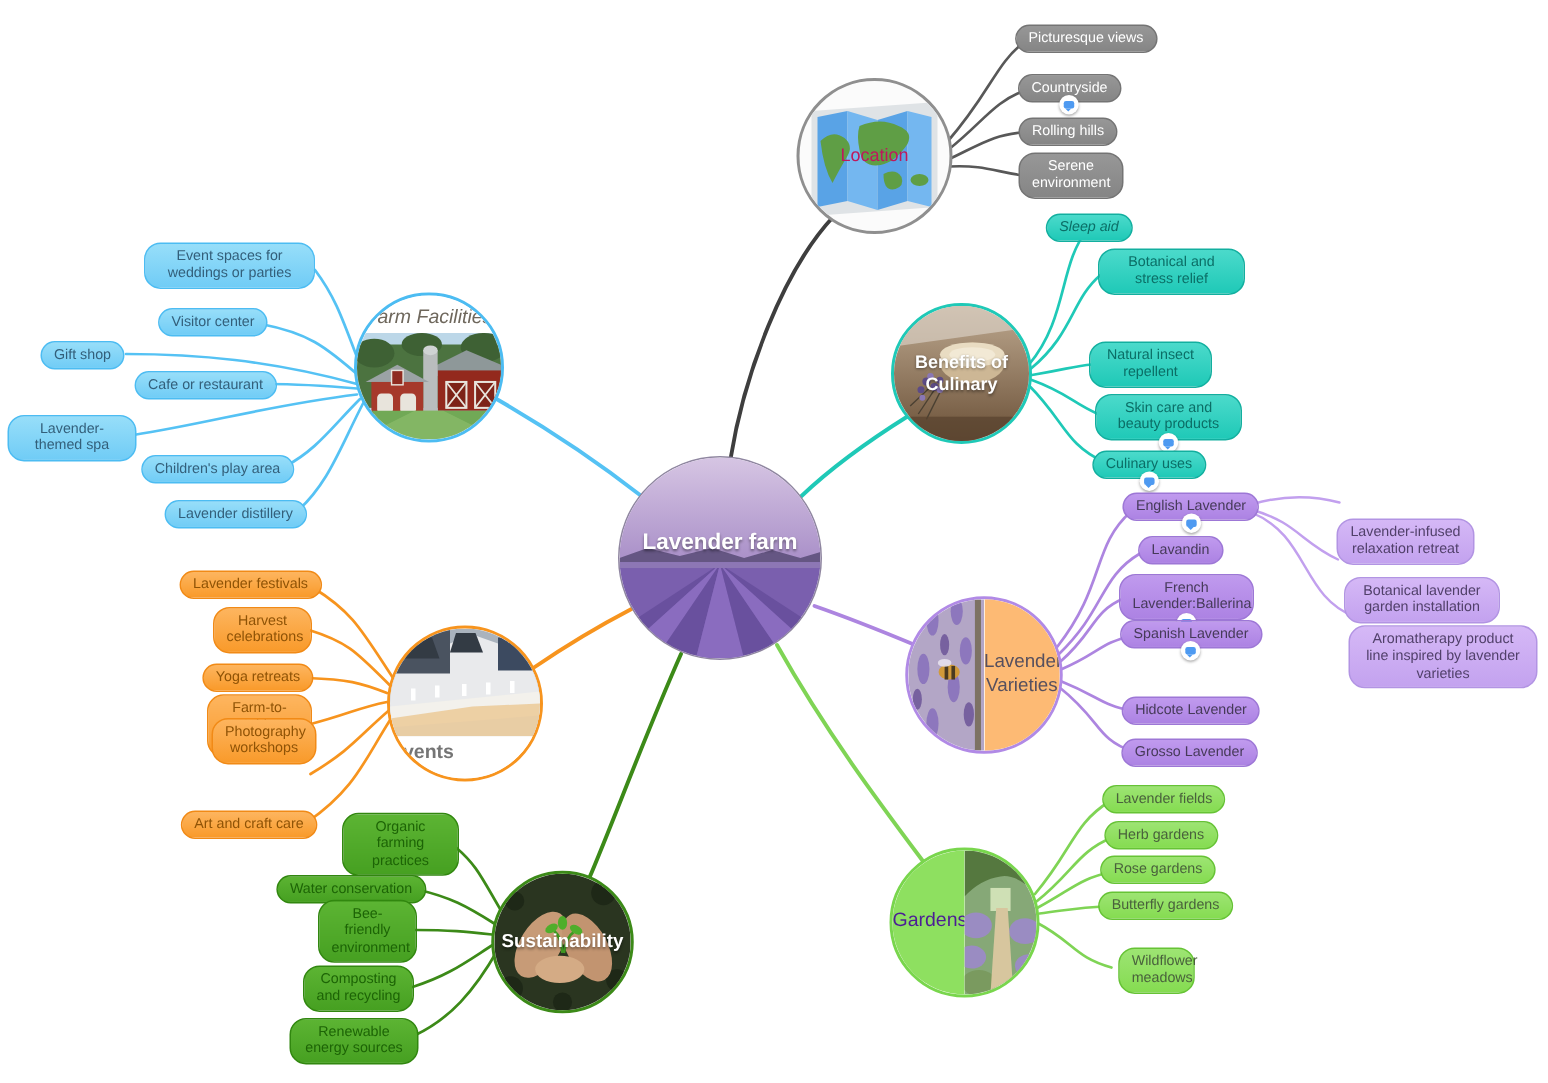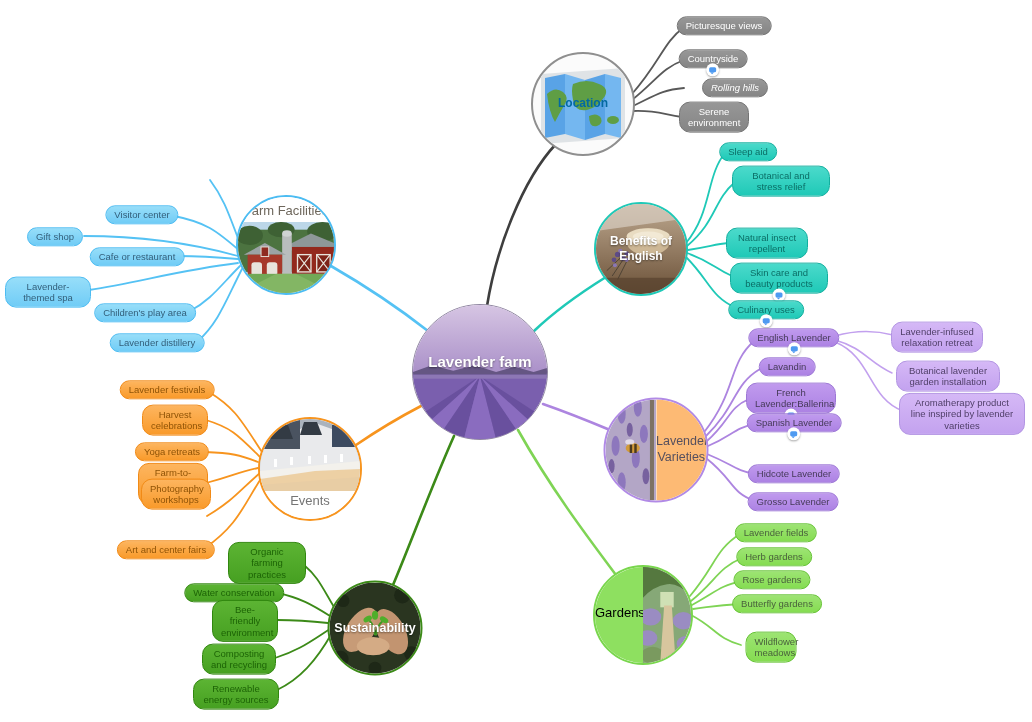"Rolling hills" div.pill { font-style: italic -> none; left: 735px -> 712px }
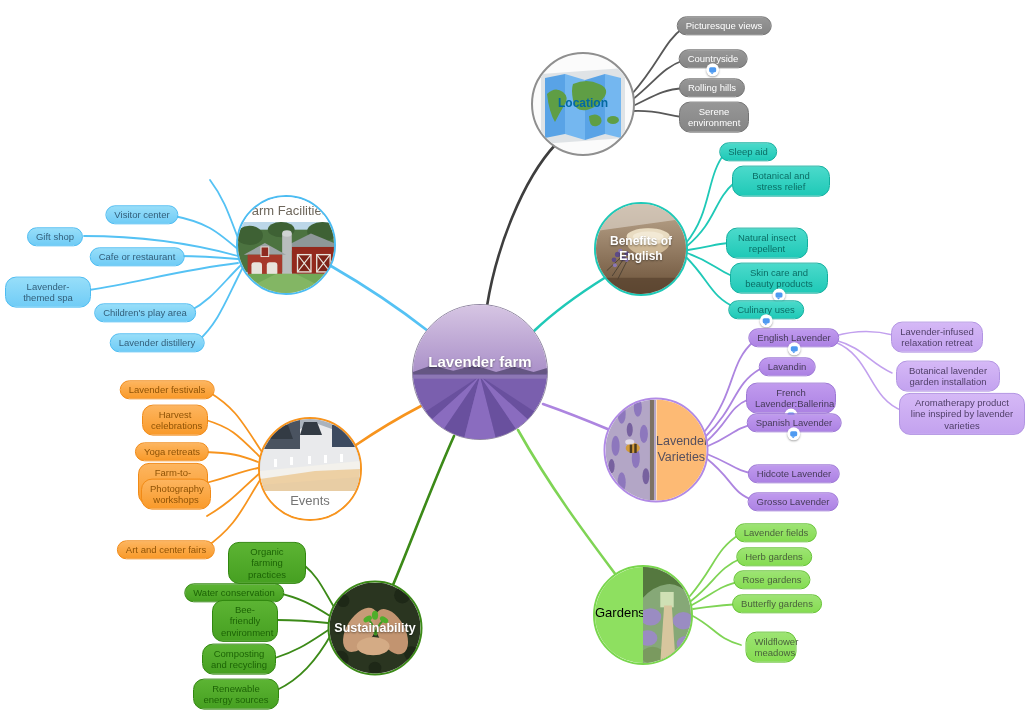"Location" div.node-label { color: #0369a1 -> #be185d; font-weight: bold -> normal }
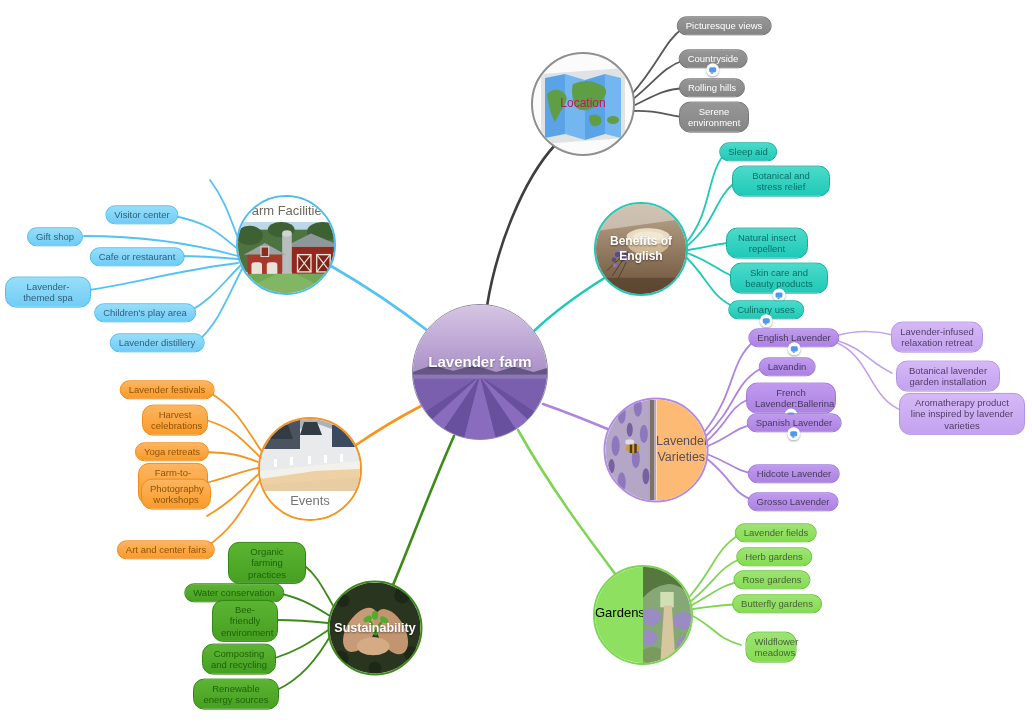"Sleep aid" div.pill { font-style: none -> italic; left: 748px -> 726px }
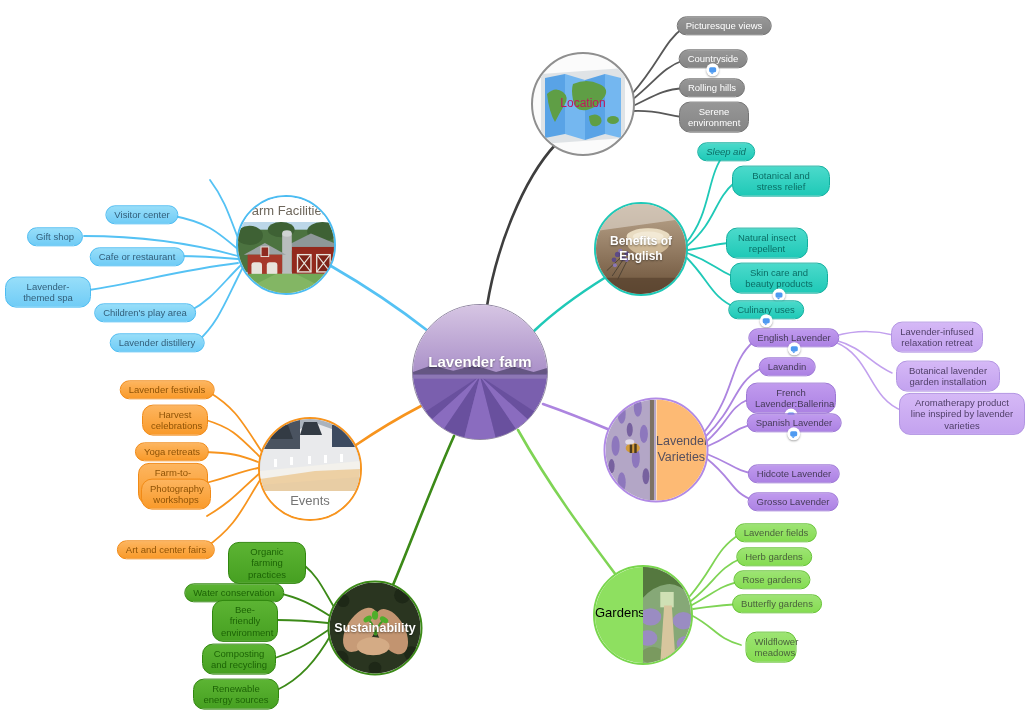"Event spaces for weddings or" div.pill { html: none -> <div><span>Event spaces for weddings or parties</span></div> }
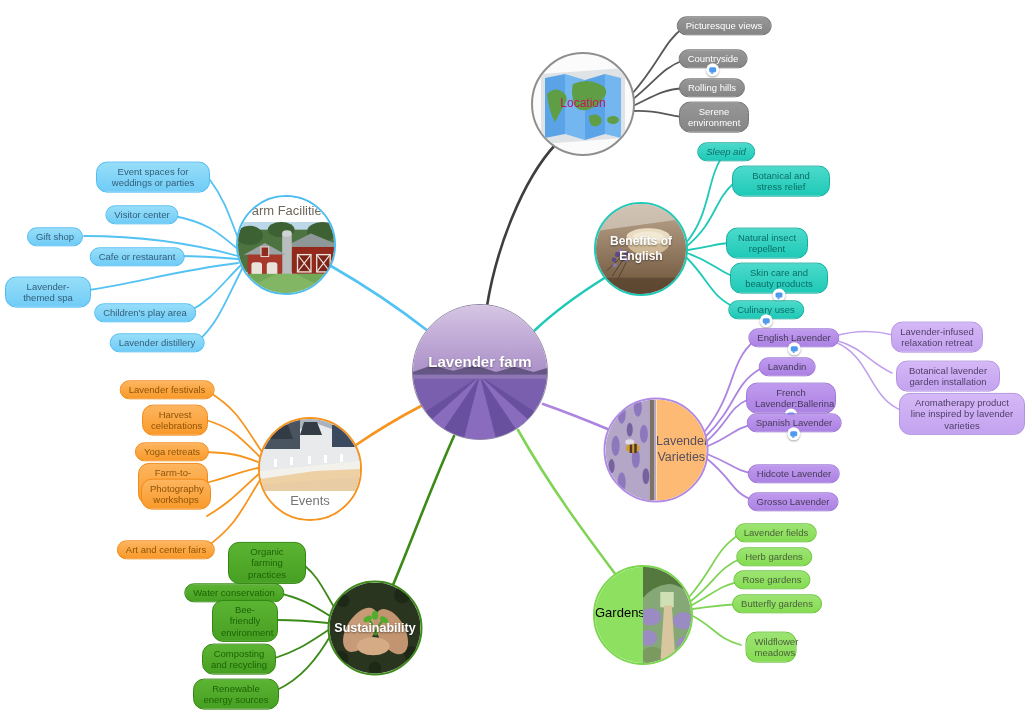"Farm Facilities" div.node { font-style: none -> italic }
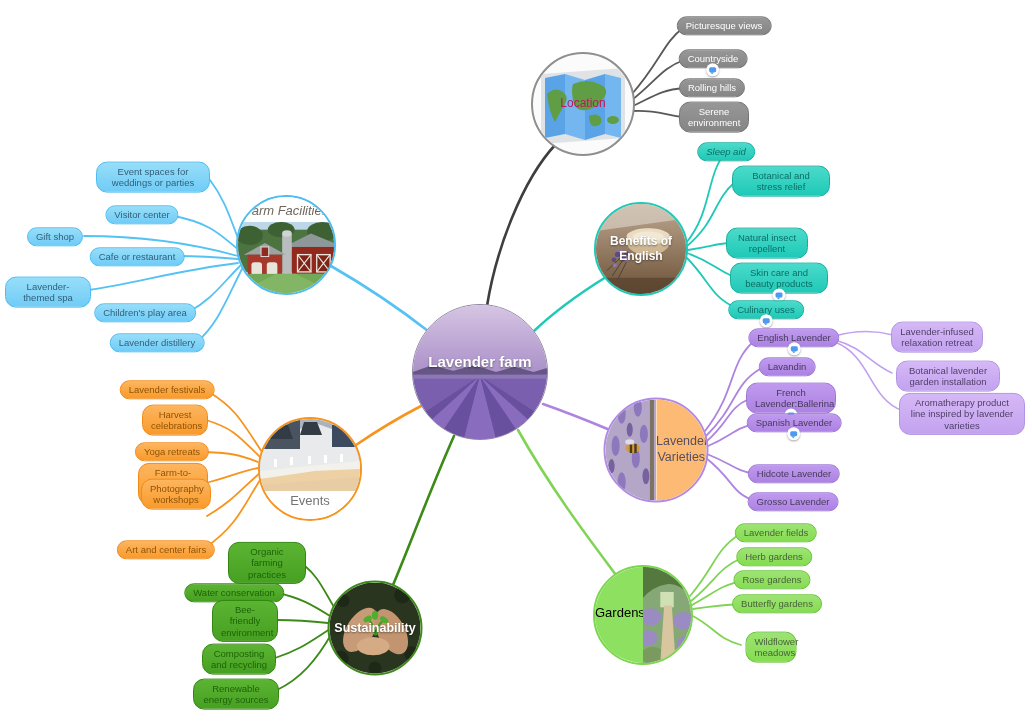"Benefits of English" div.node-label { text: English -> Culinary }
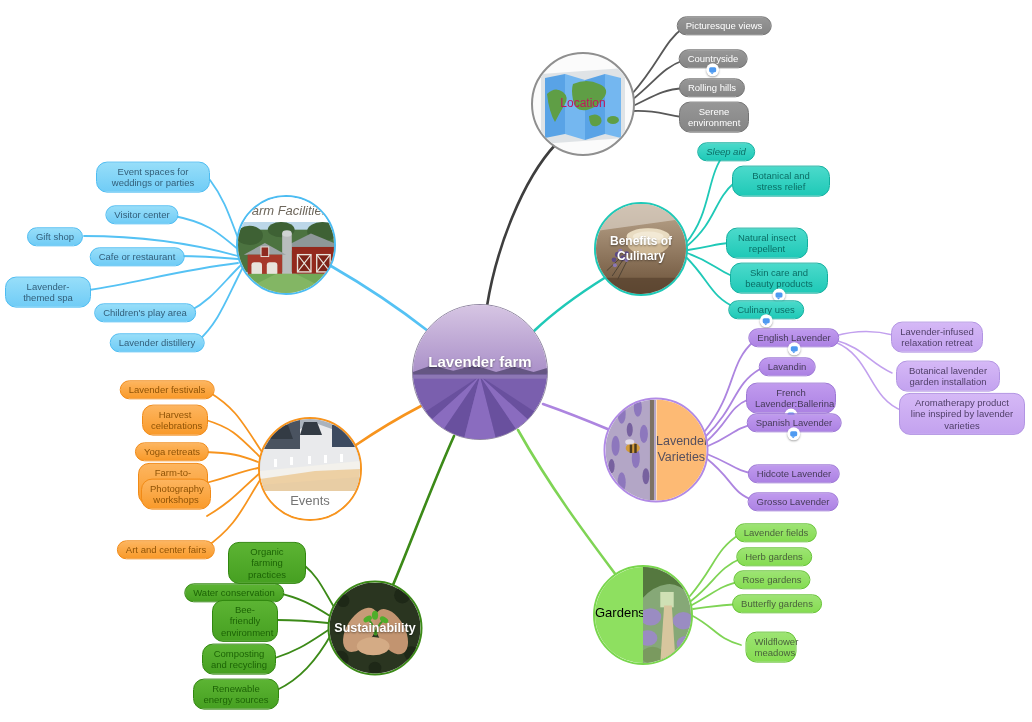"Lavender-infused relaxation retreat" .pill.purple2 { margin-top: none -> 24px }
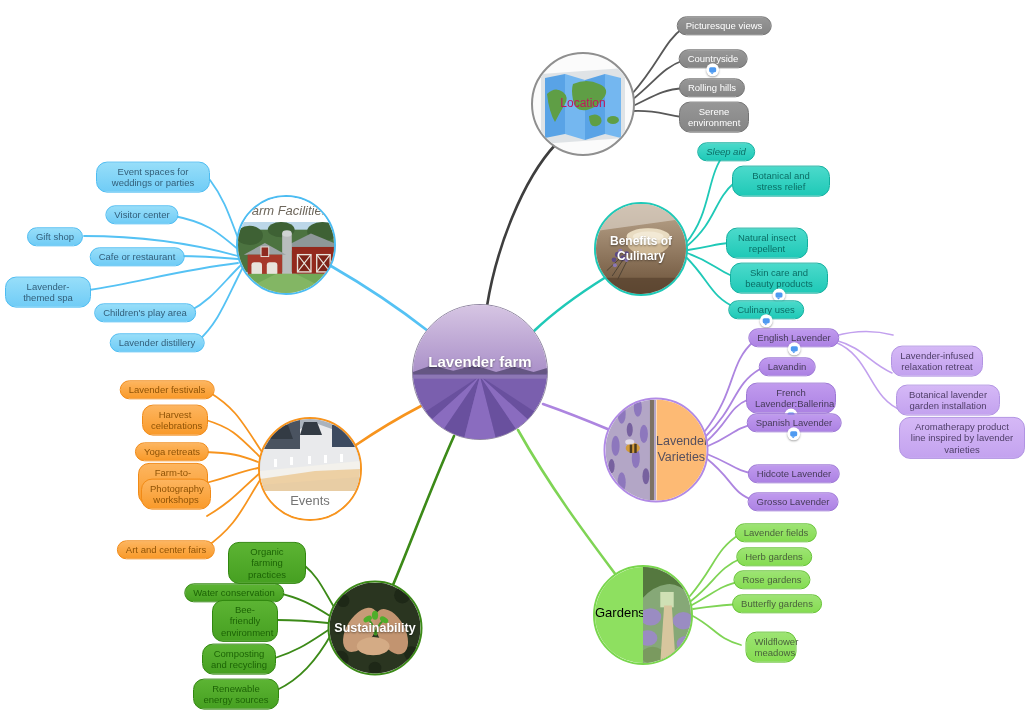"Events" div { font-weight: none -> bold; text-align: center -> none }
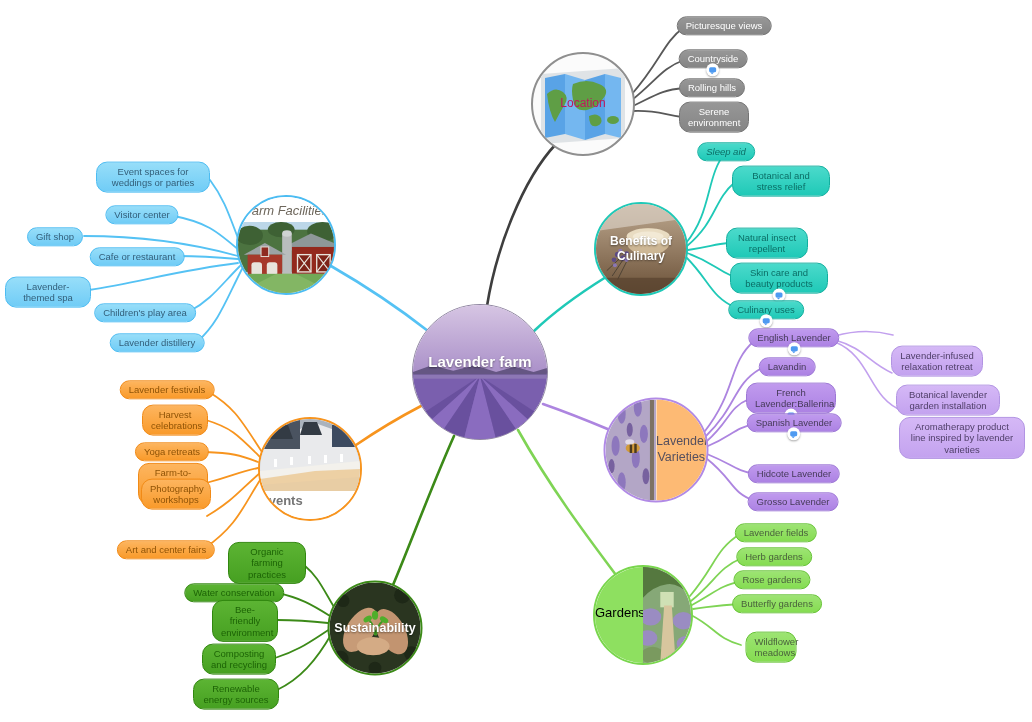"Art and center fairs" span { text: center fairs -> craft care }
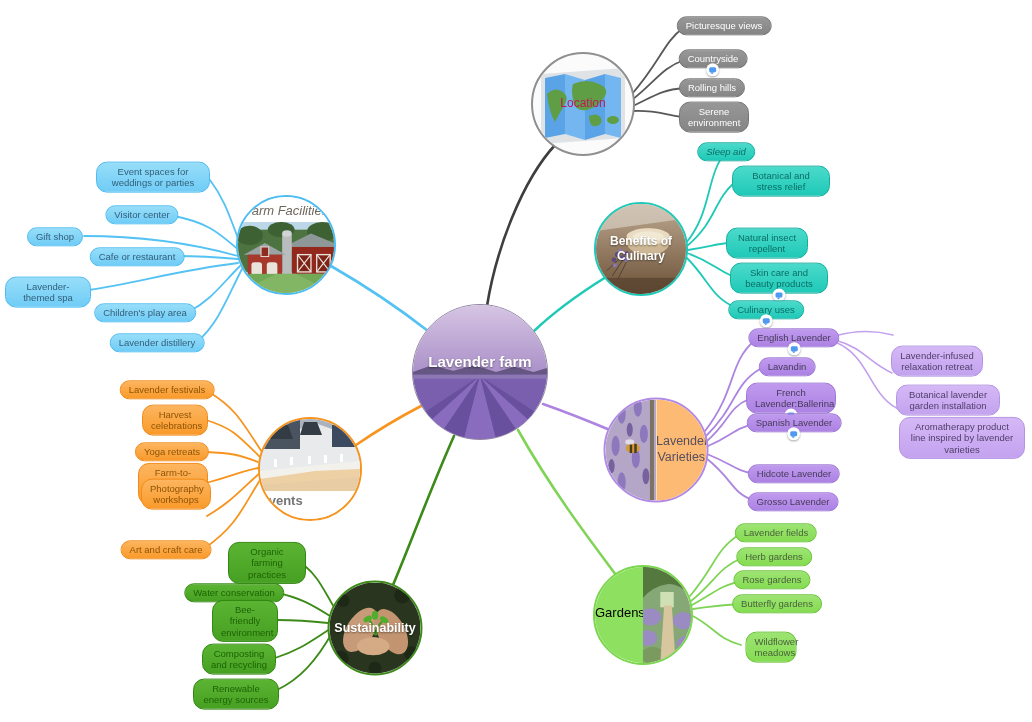"Gardens" div { color: #000000 -> #4c1d95 }
